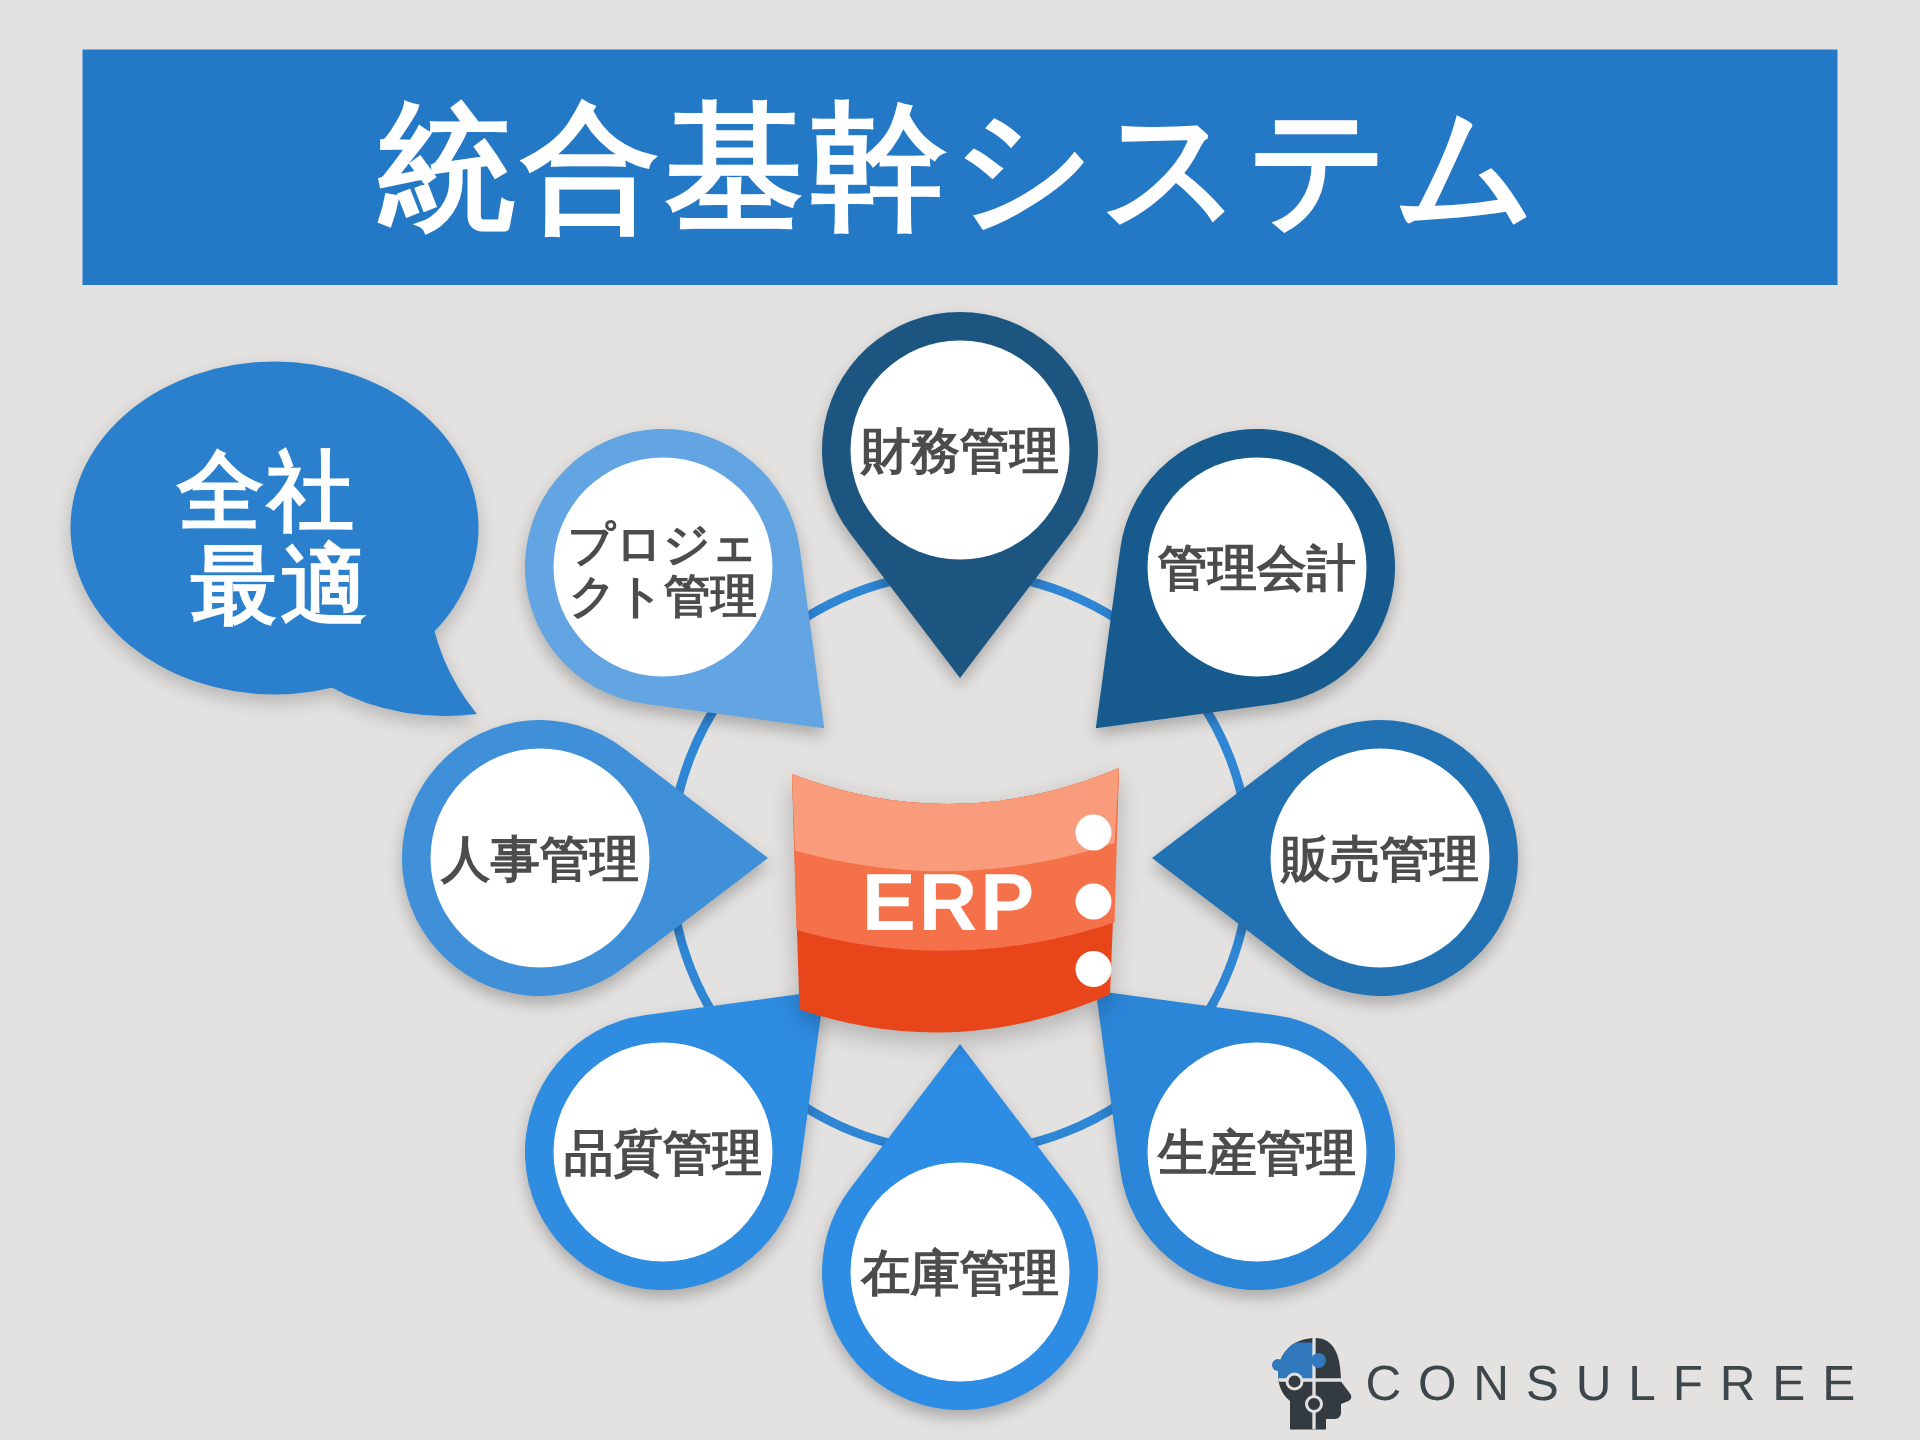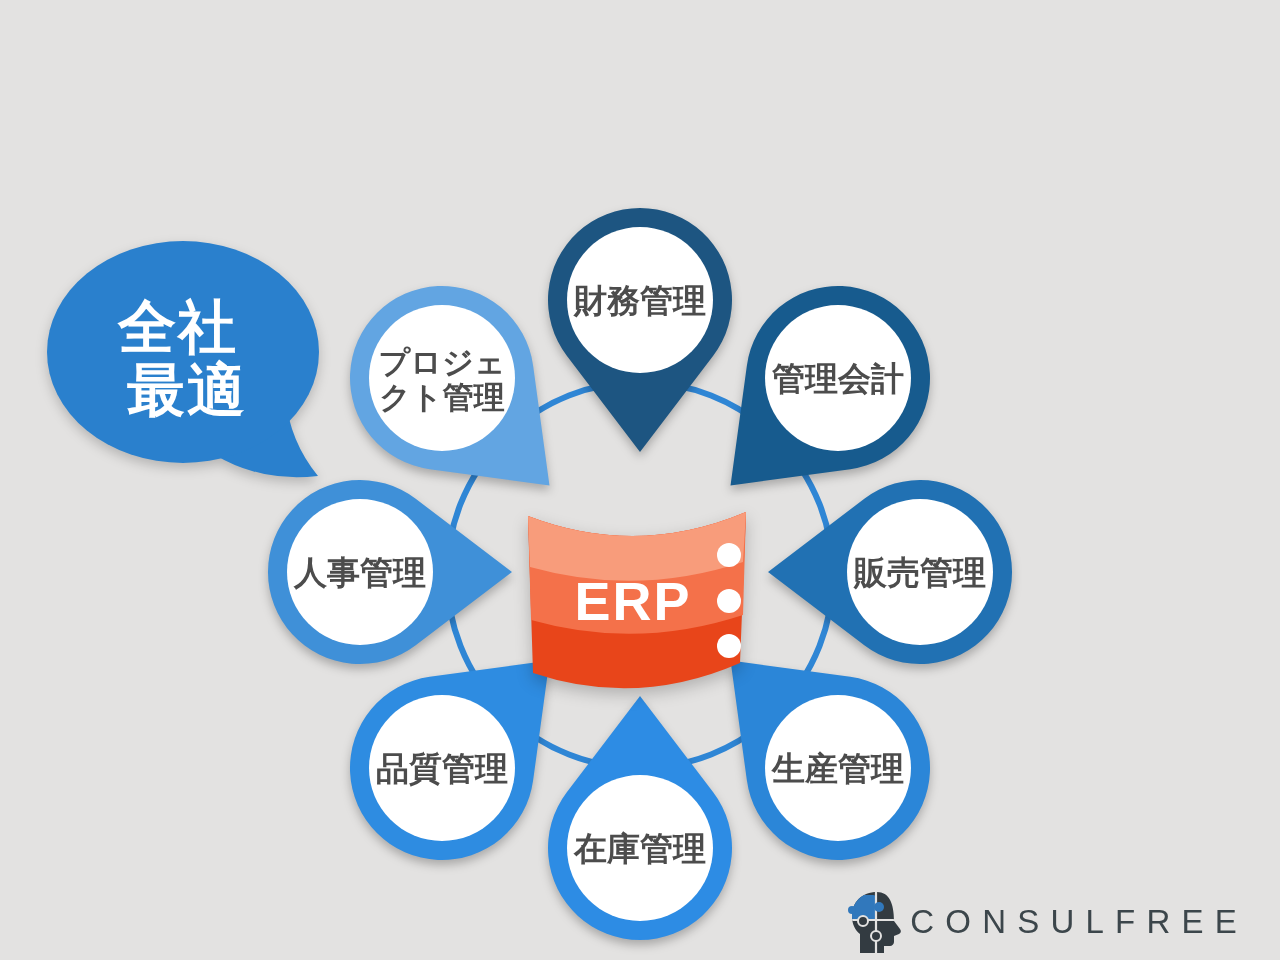"統合基幹システム" header.banner { html: none -> <header> <h1>統合基幹システム</h1> </header> }
